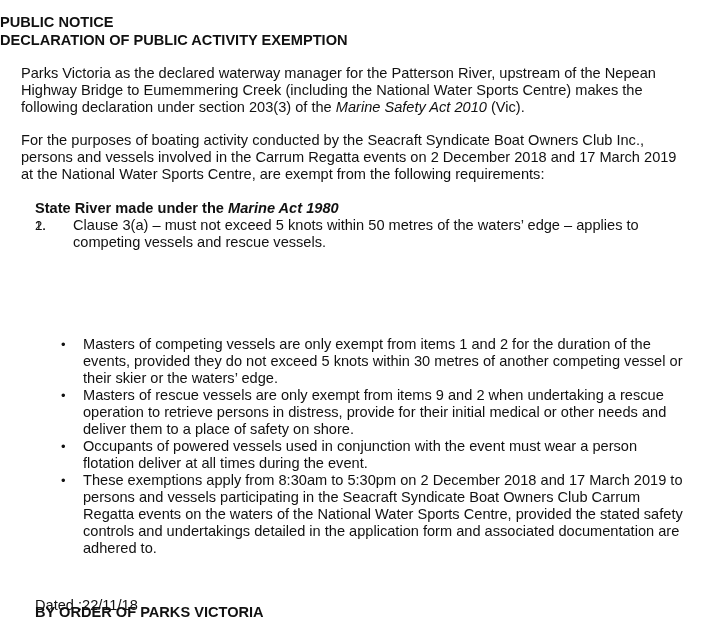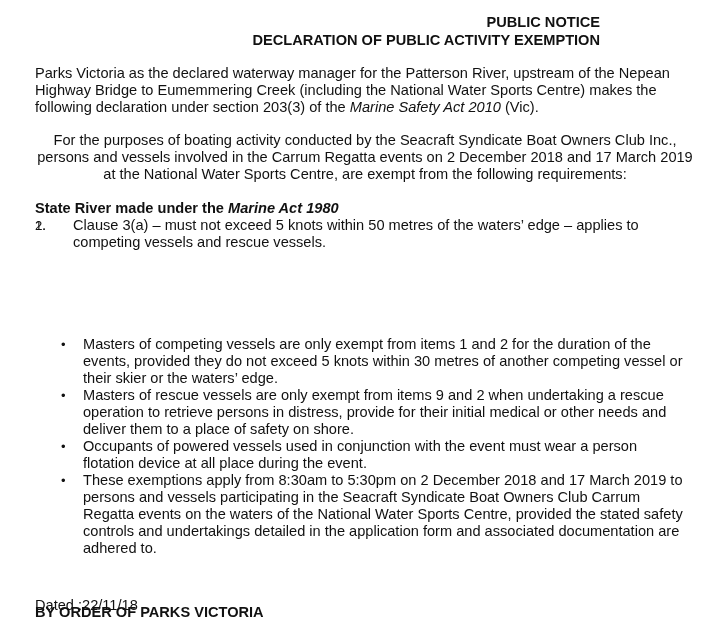"PUBLIC NOTICE" .title-block { text-align: right -> left }
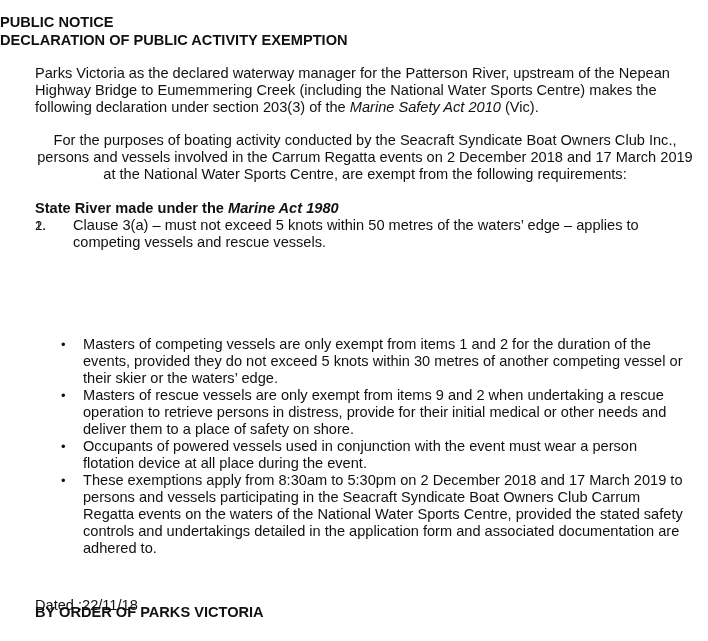"Parks Victoria as the declared" .para { left: 35px -> 21px }
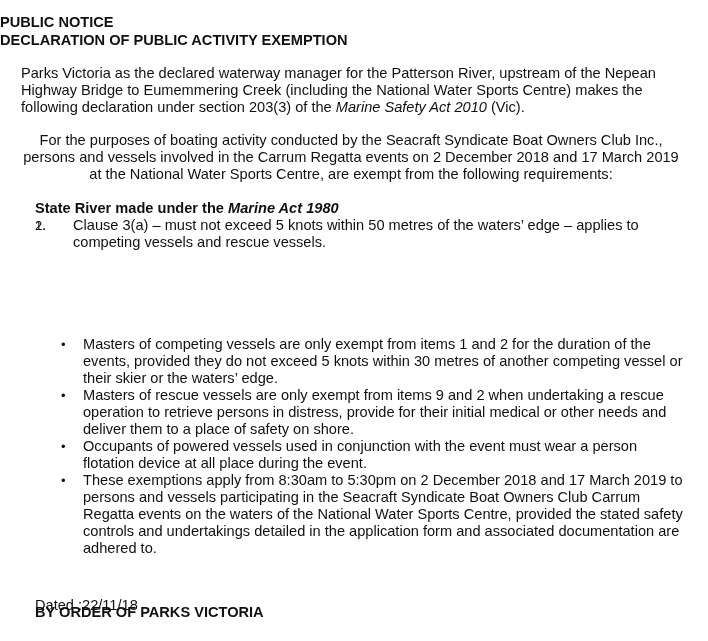"For the purposes of boating" .p2 { text-align: center -> none }
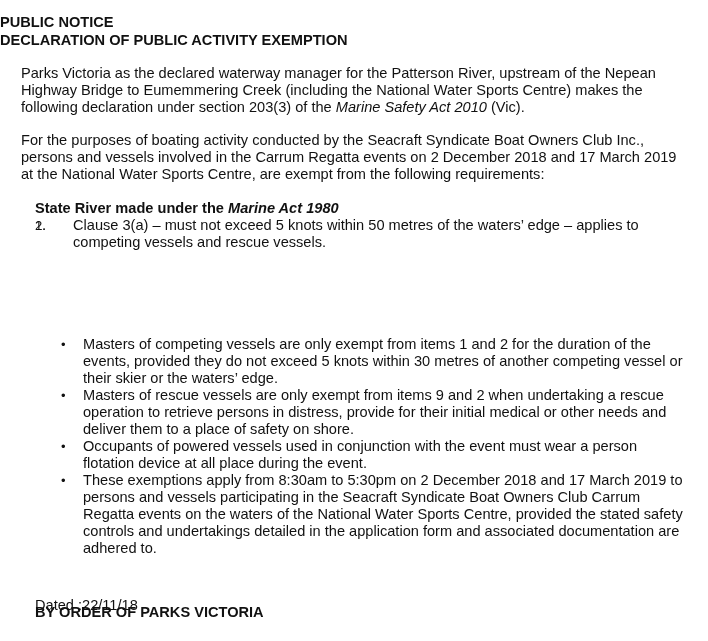"Occupants of powered vessels used" span { text: device at all place -> deliver at all times }
